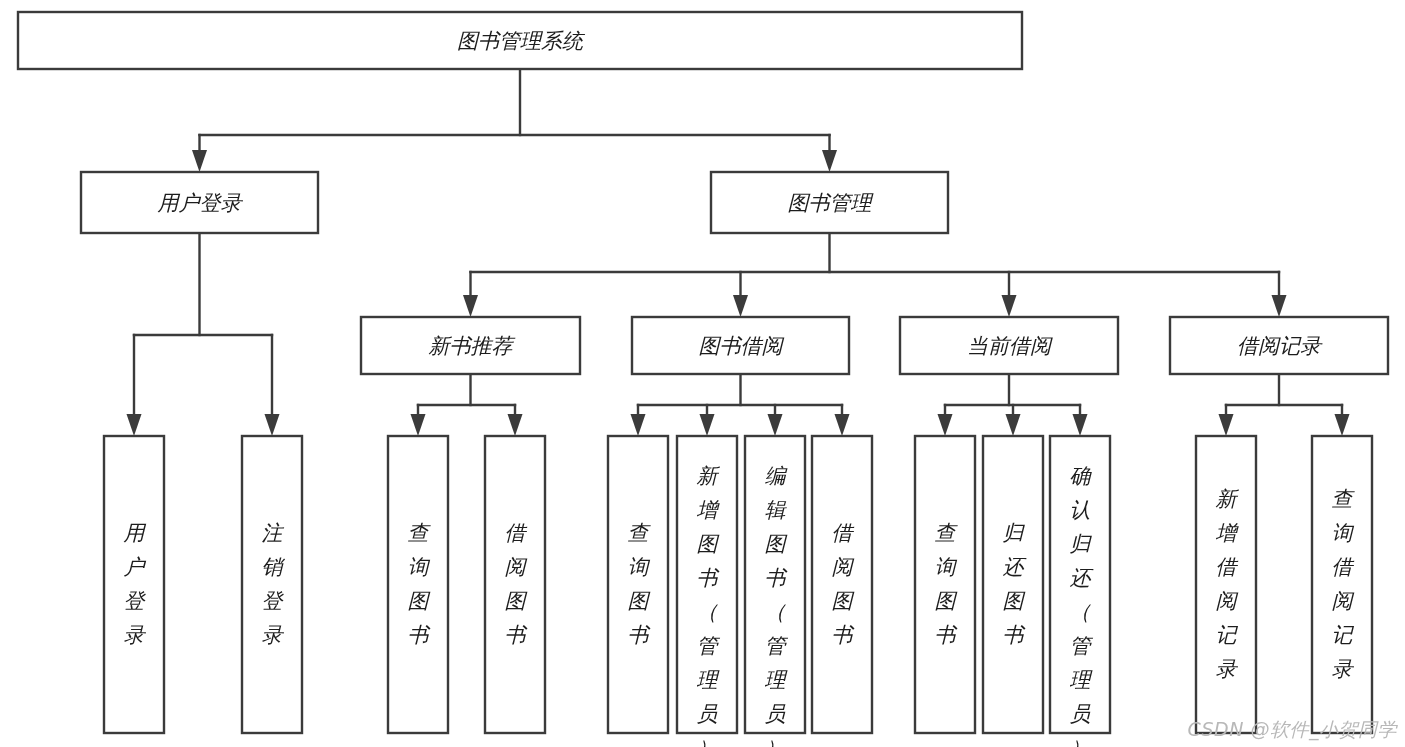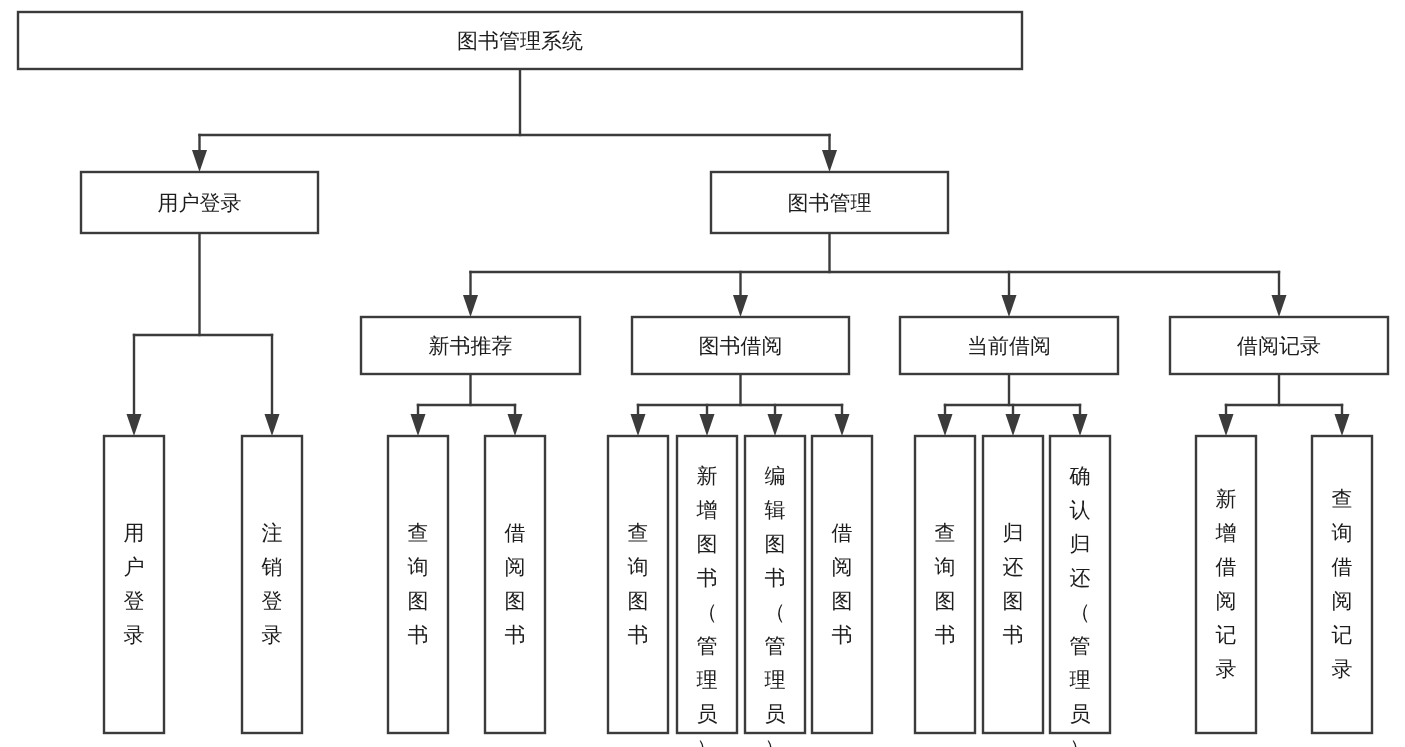"图书管理系统" #diagram-root { font-style: none -> italic }
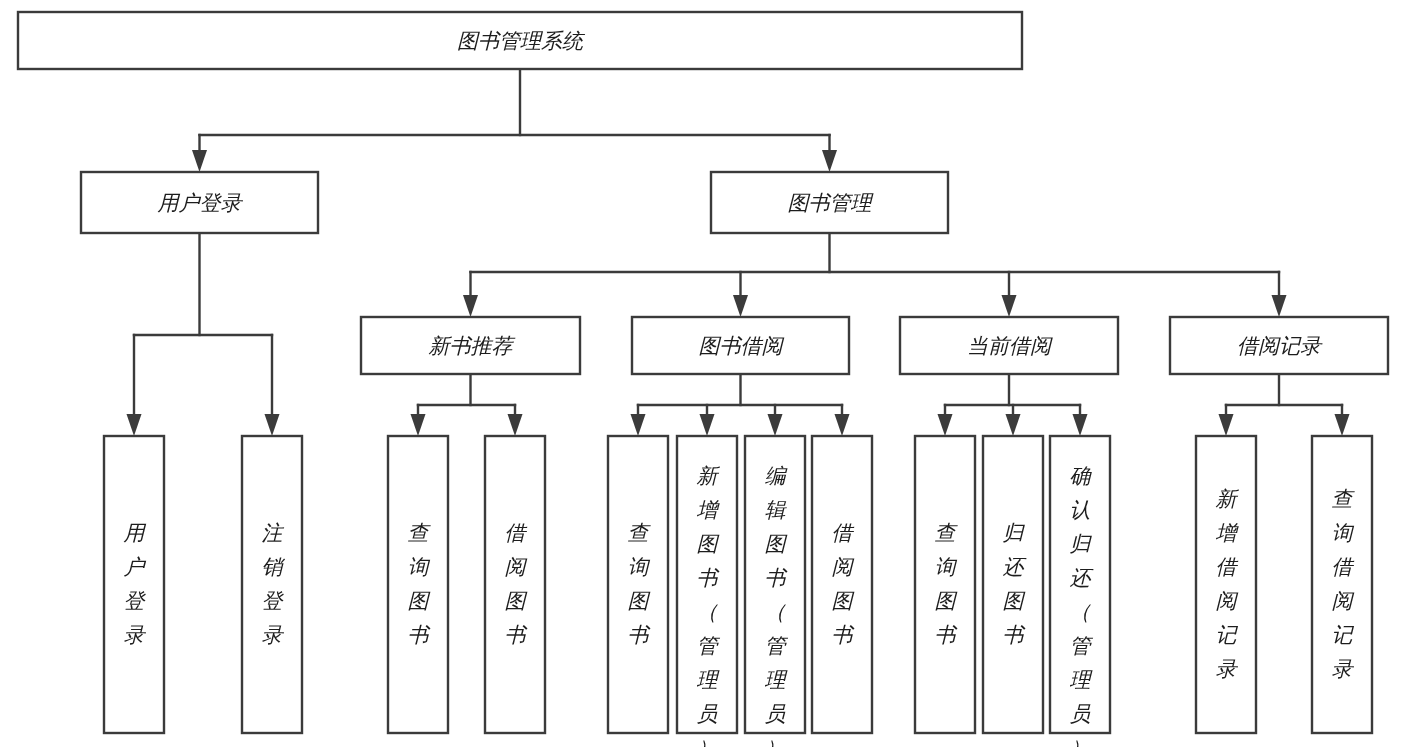"CSDN @软件_小贺同学" div.watermark { html: none -> <div>CSDN @软件_小贺同学</div> }
